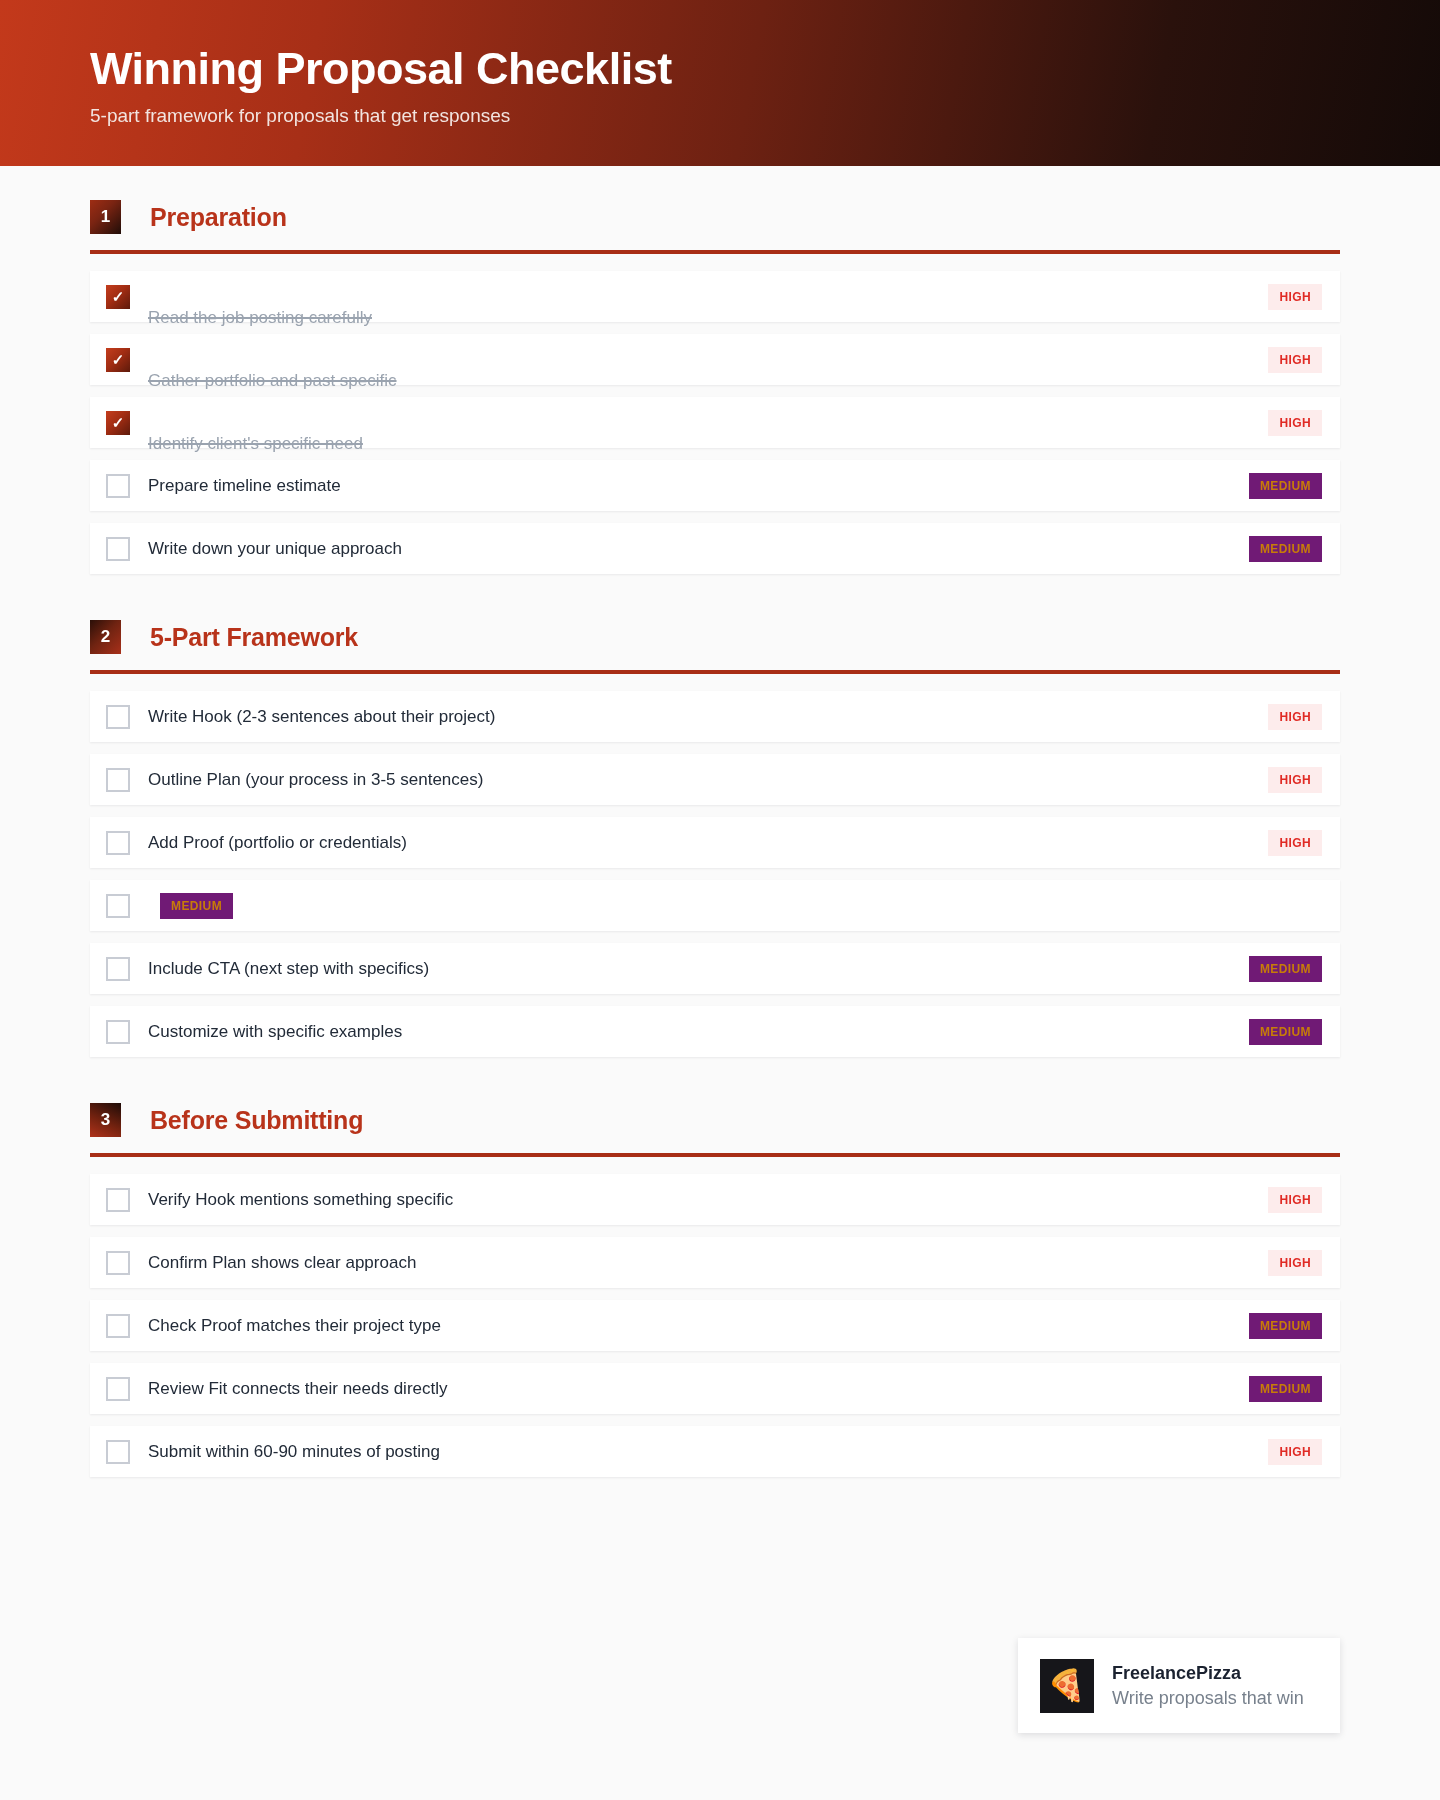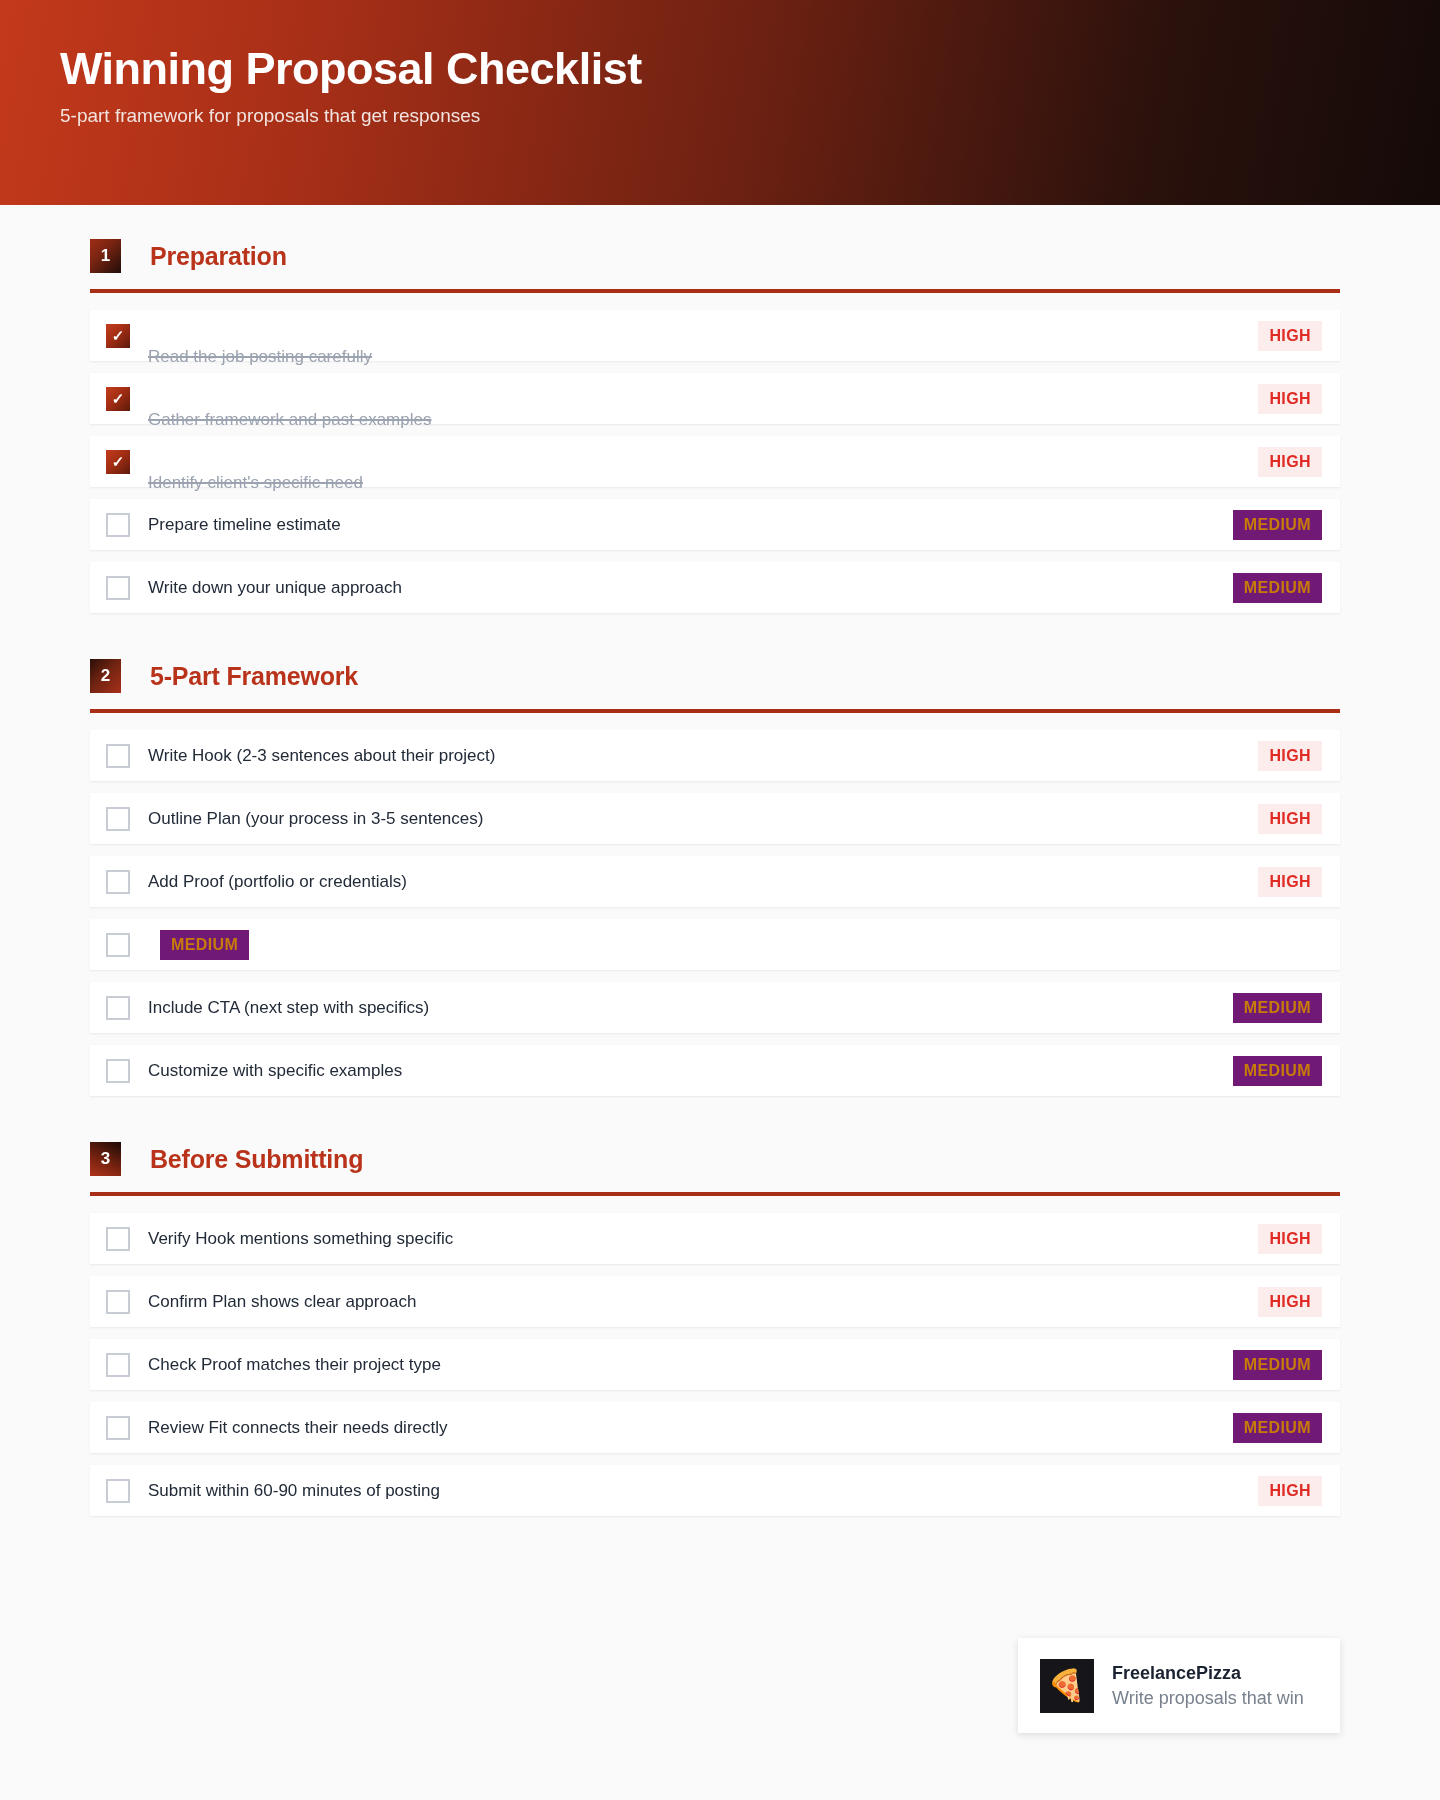"Winning Proposal Checklist" .page-header { height: 205px -> 166px; padding: 44px 0 0 60px -> 44px 0 0 90px }
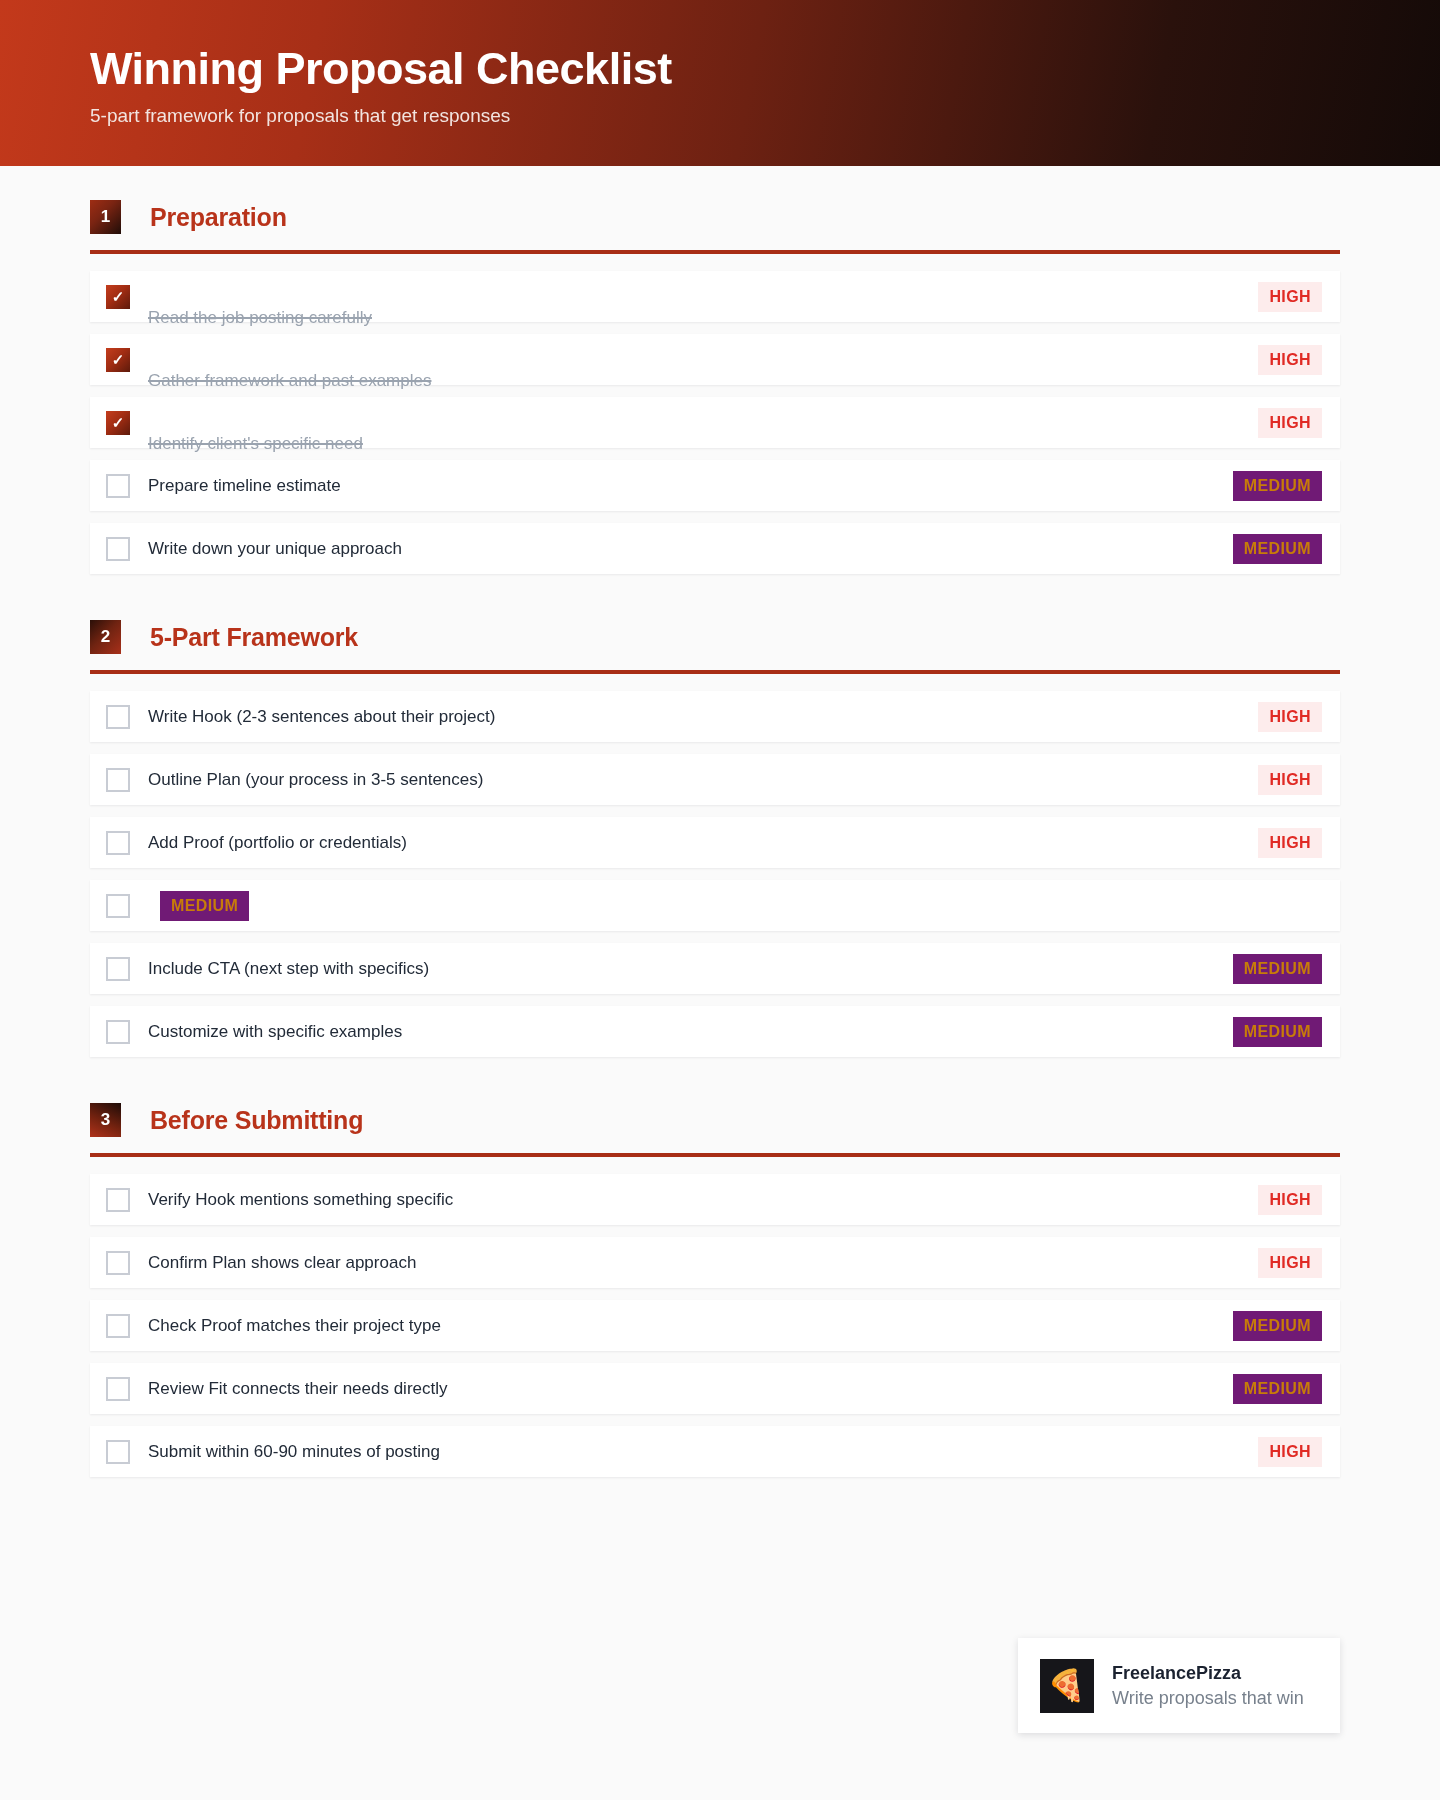"HIGH" .badge { font-size: 16px -> 12px }
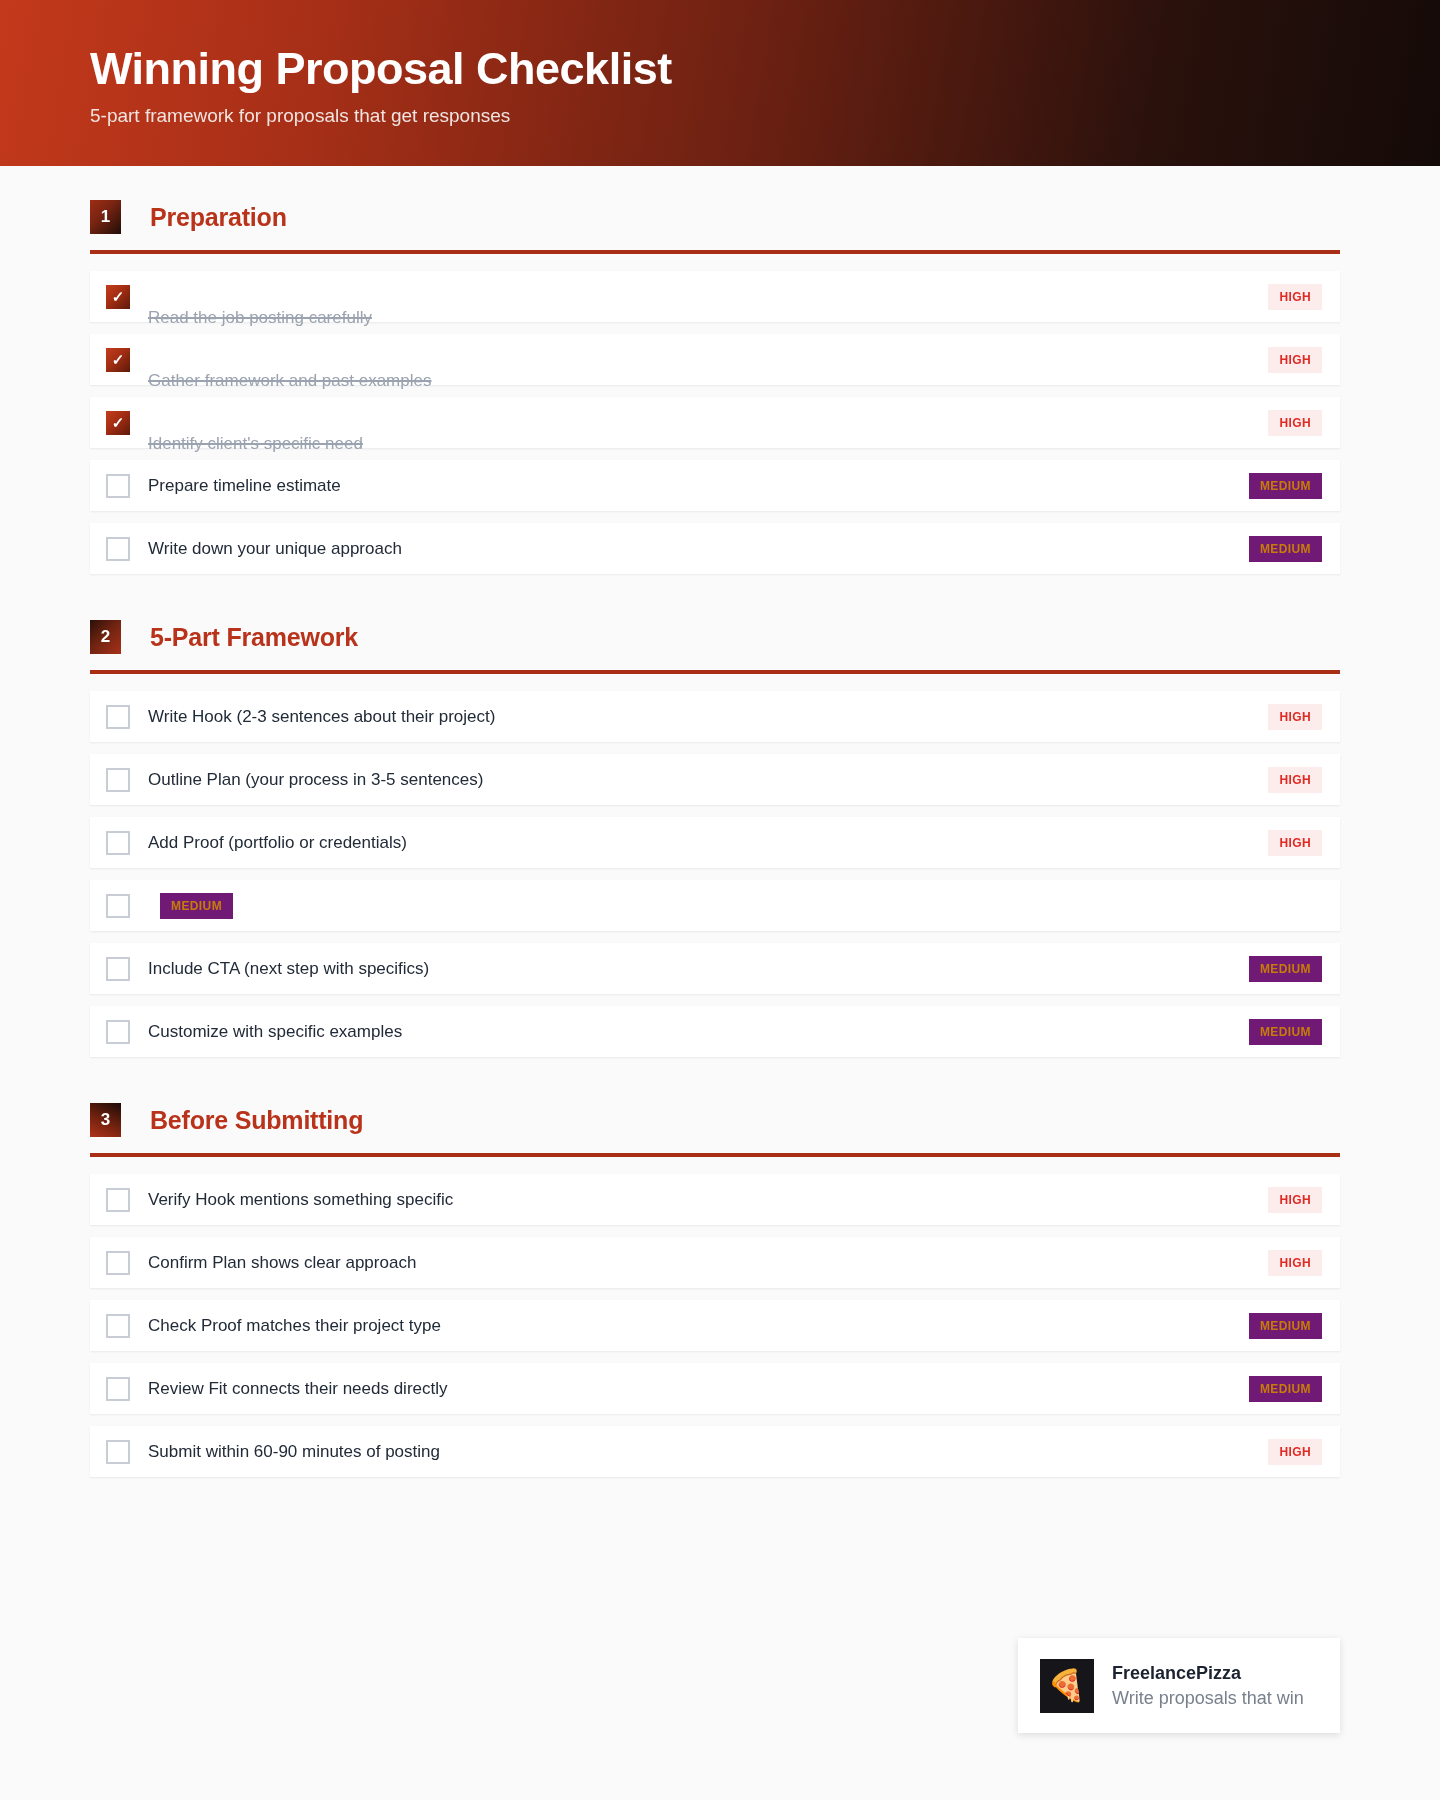"Gather framework and past examples" div.item-label { text: framework and past examples -> portfolio and past specific }
